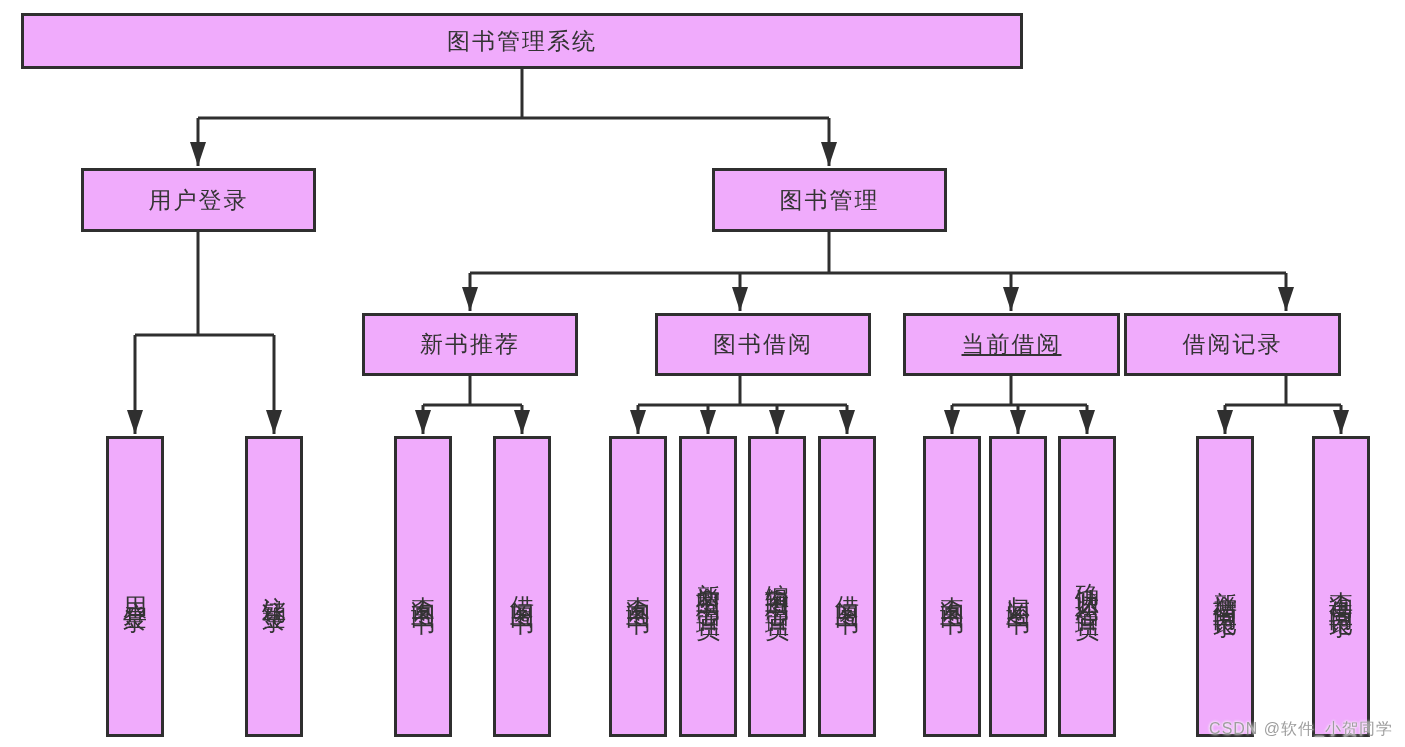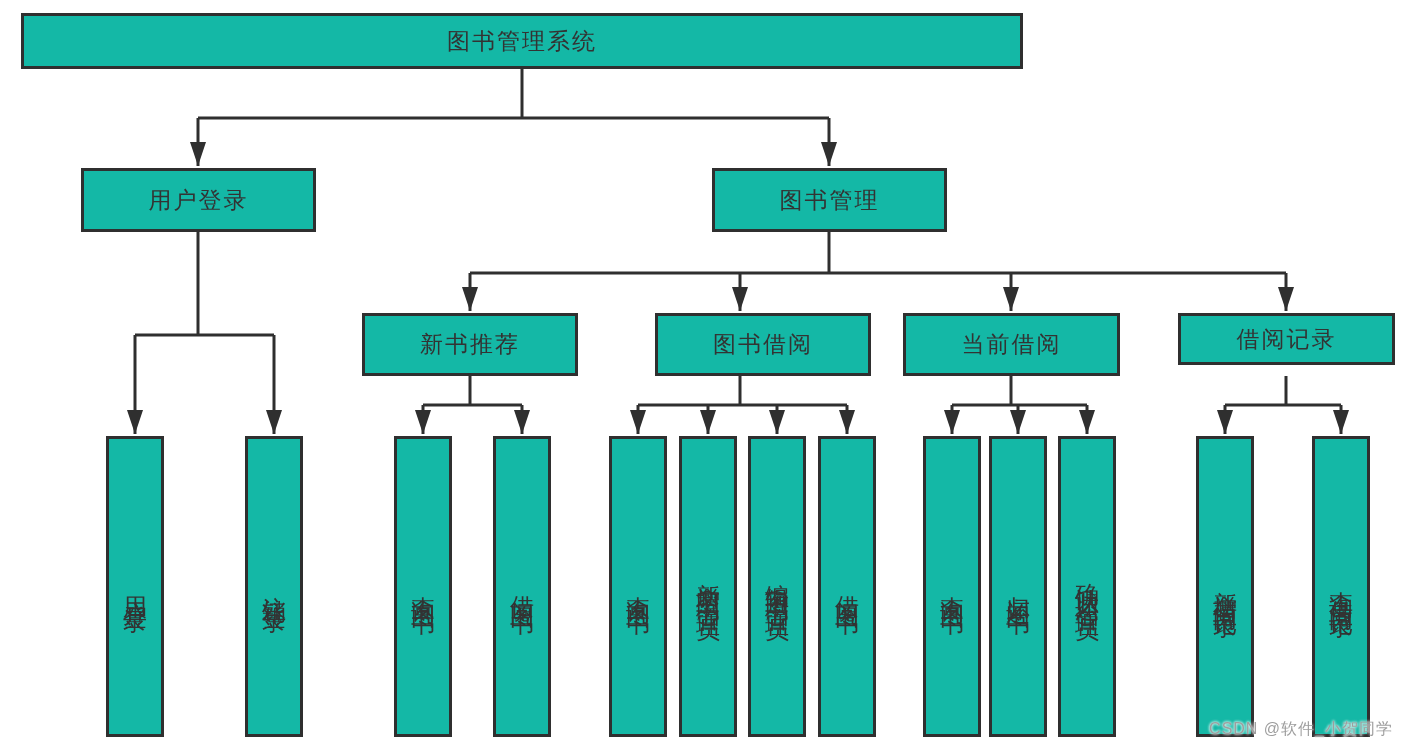"图书管理系统" .box { background: #14b8a6 -> #f0abfc }
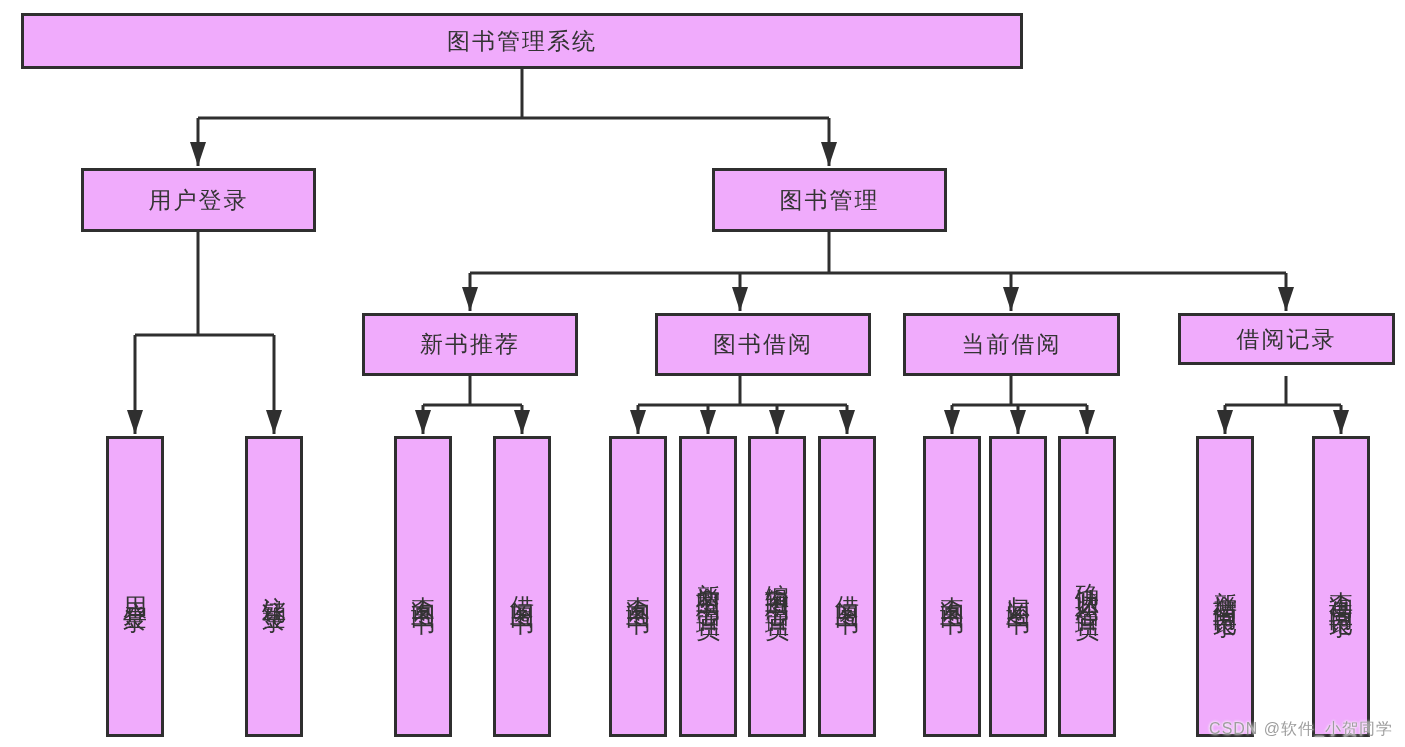"当前借阅" .l3c { text-decoration: none -> underline }
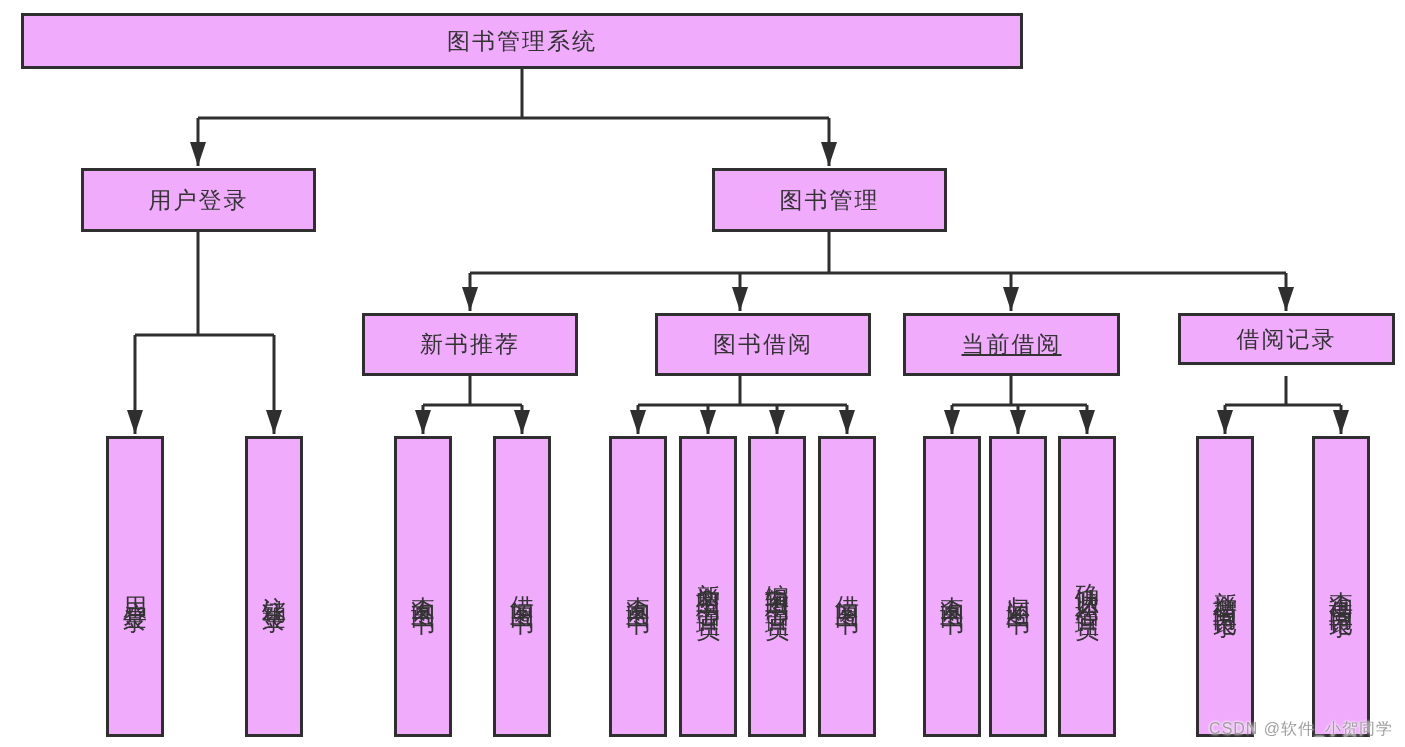"借阅记录" .l3d { height: 52px -> 63px; left: 1178px -> 1124px }
